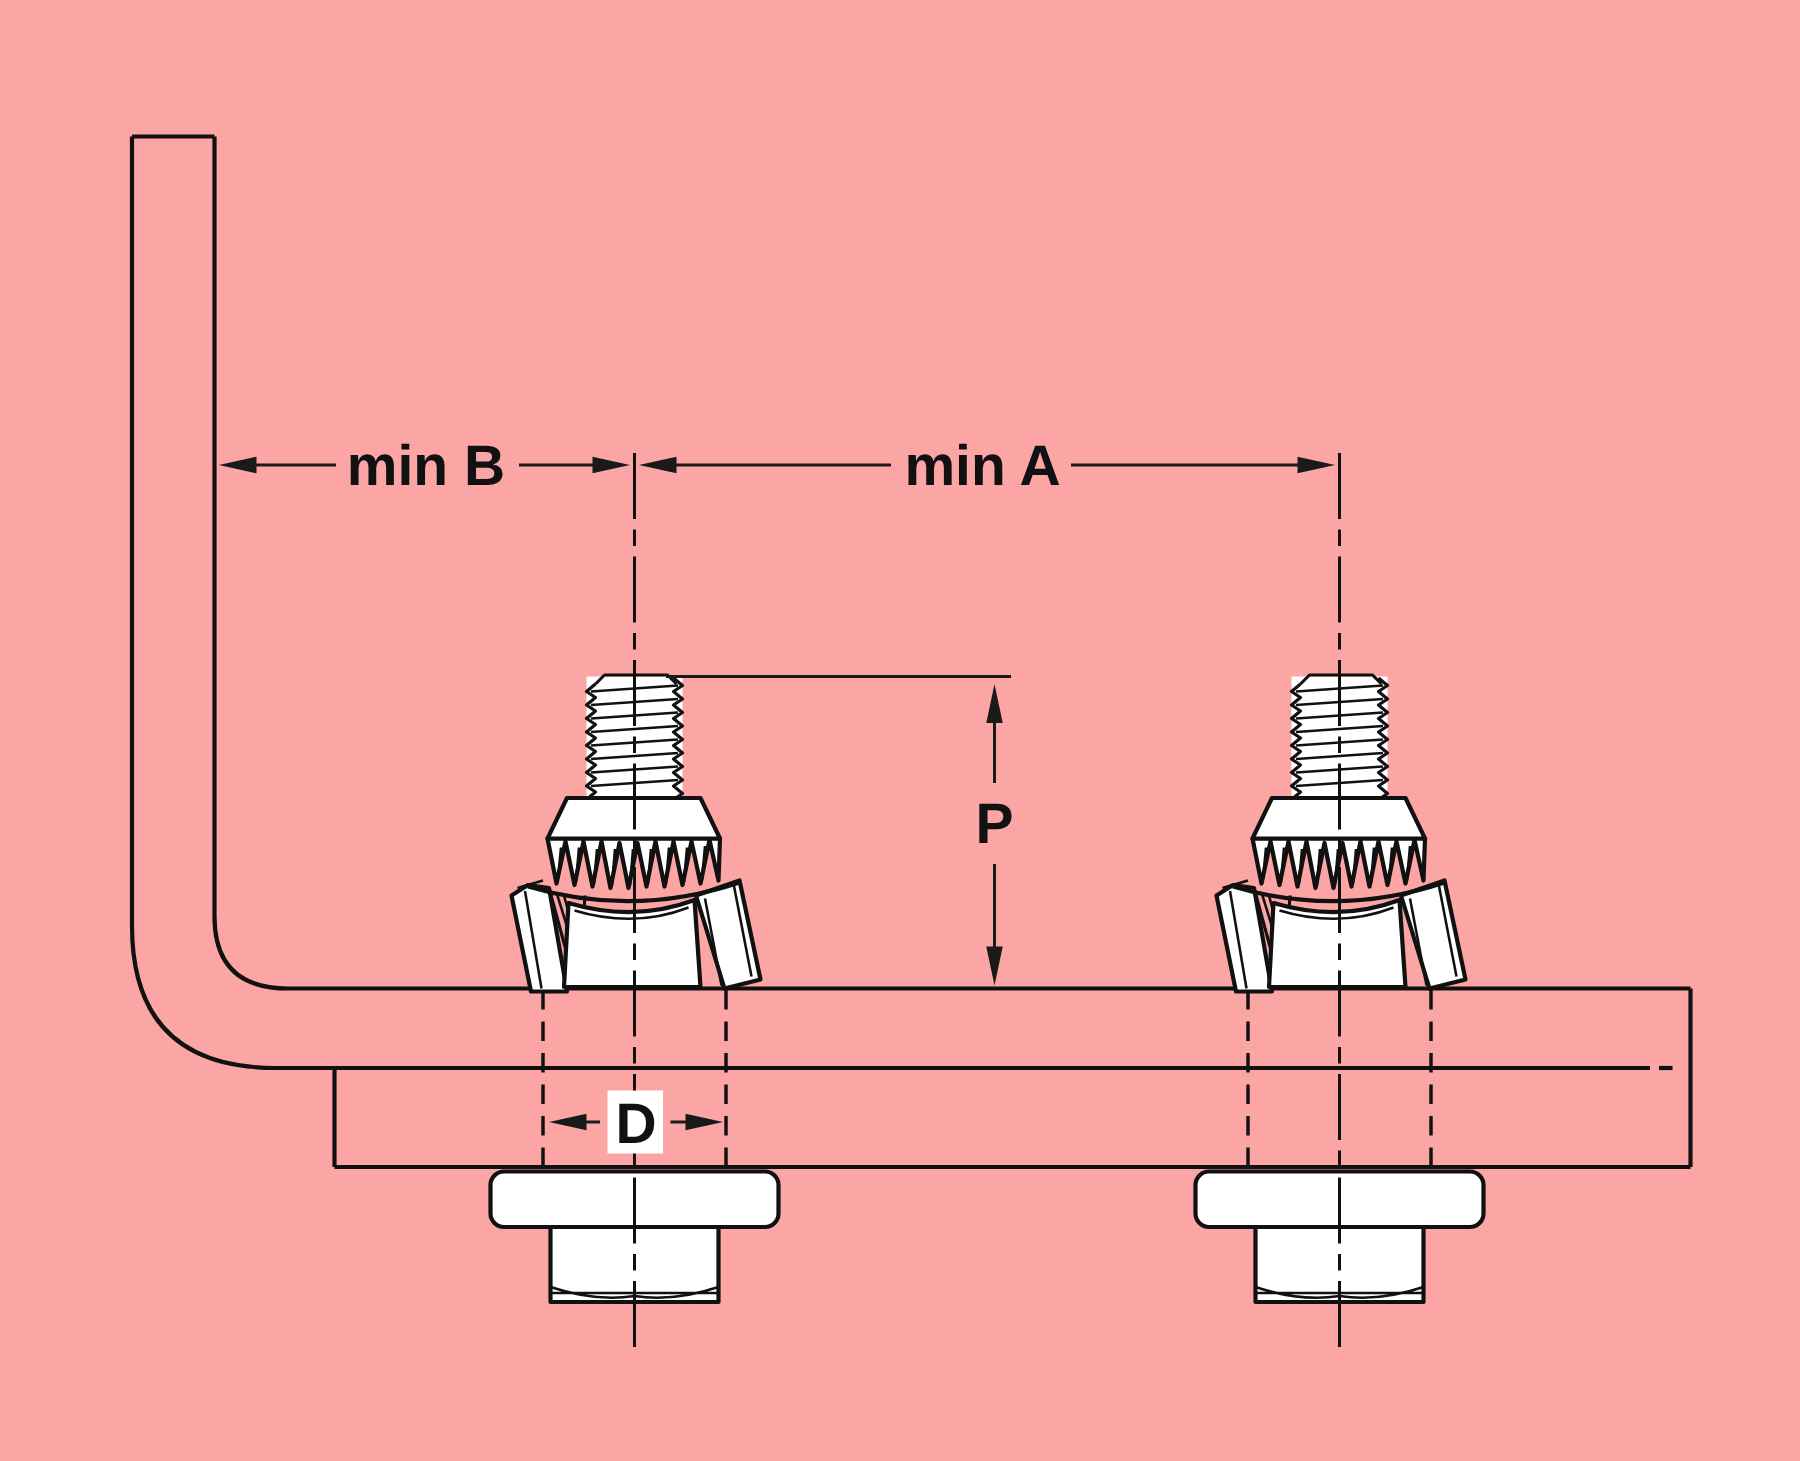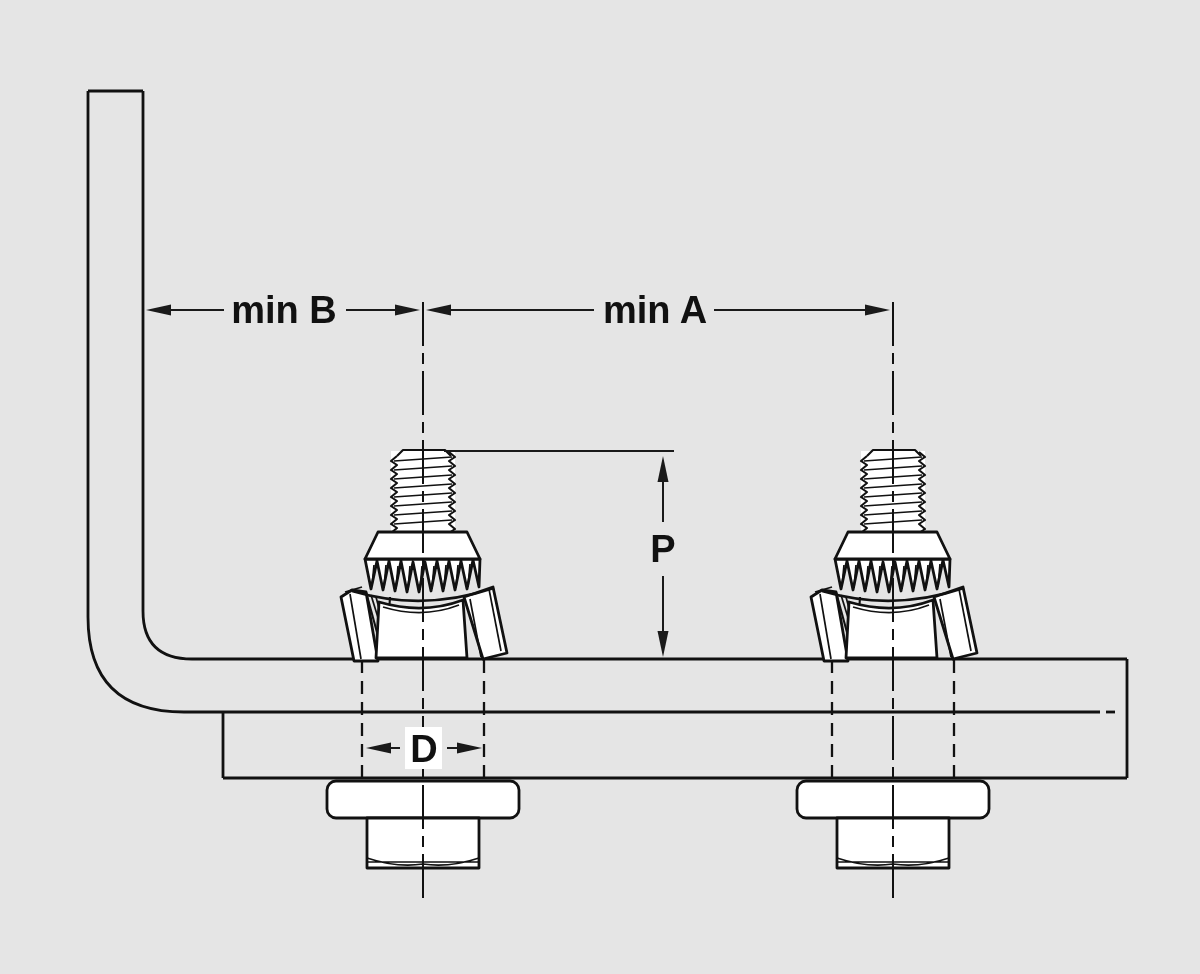"min B" .canvas { background: #e5e5e5 -> #fca5a5 }
